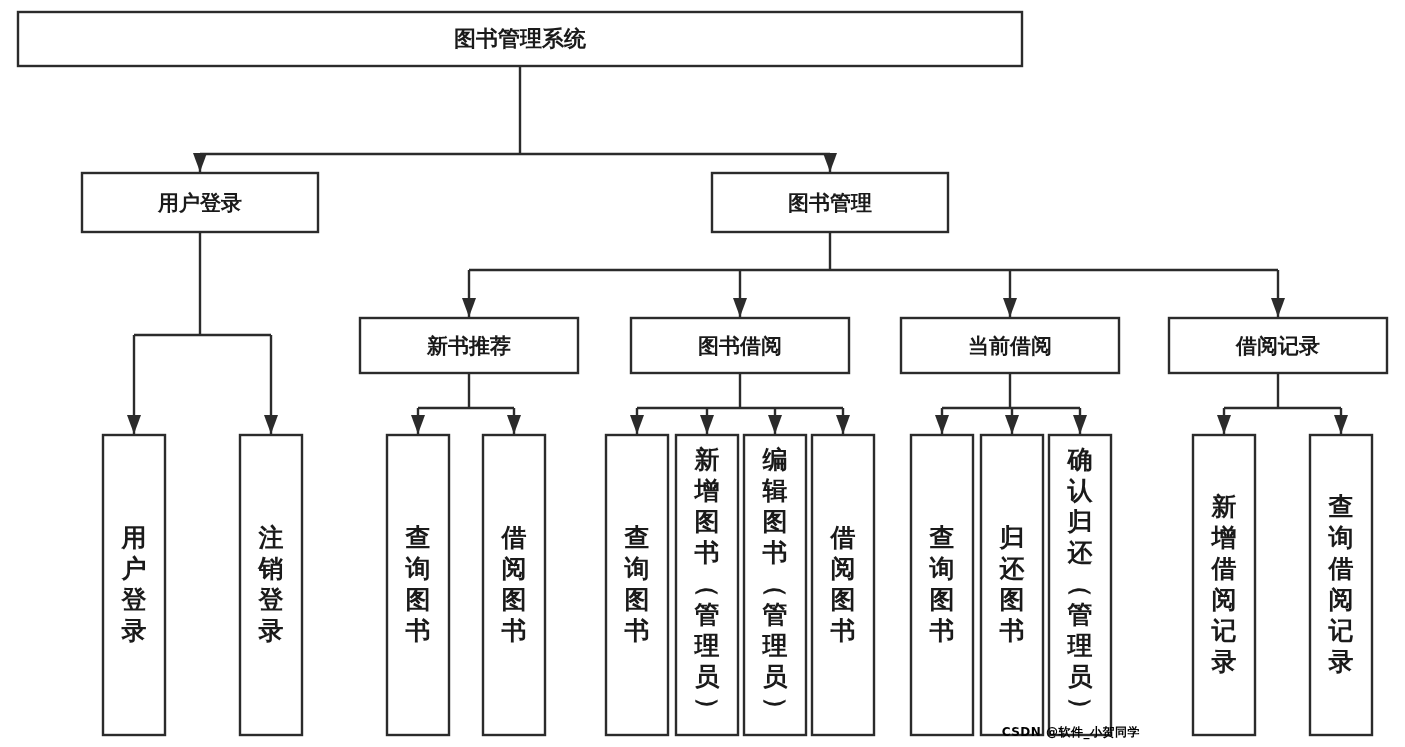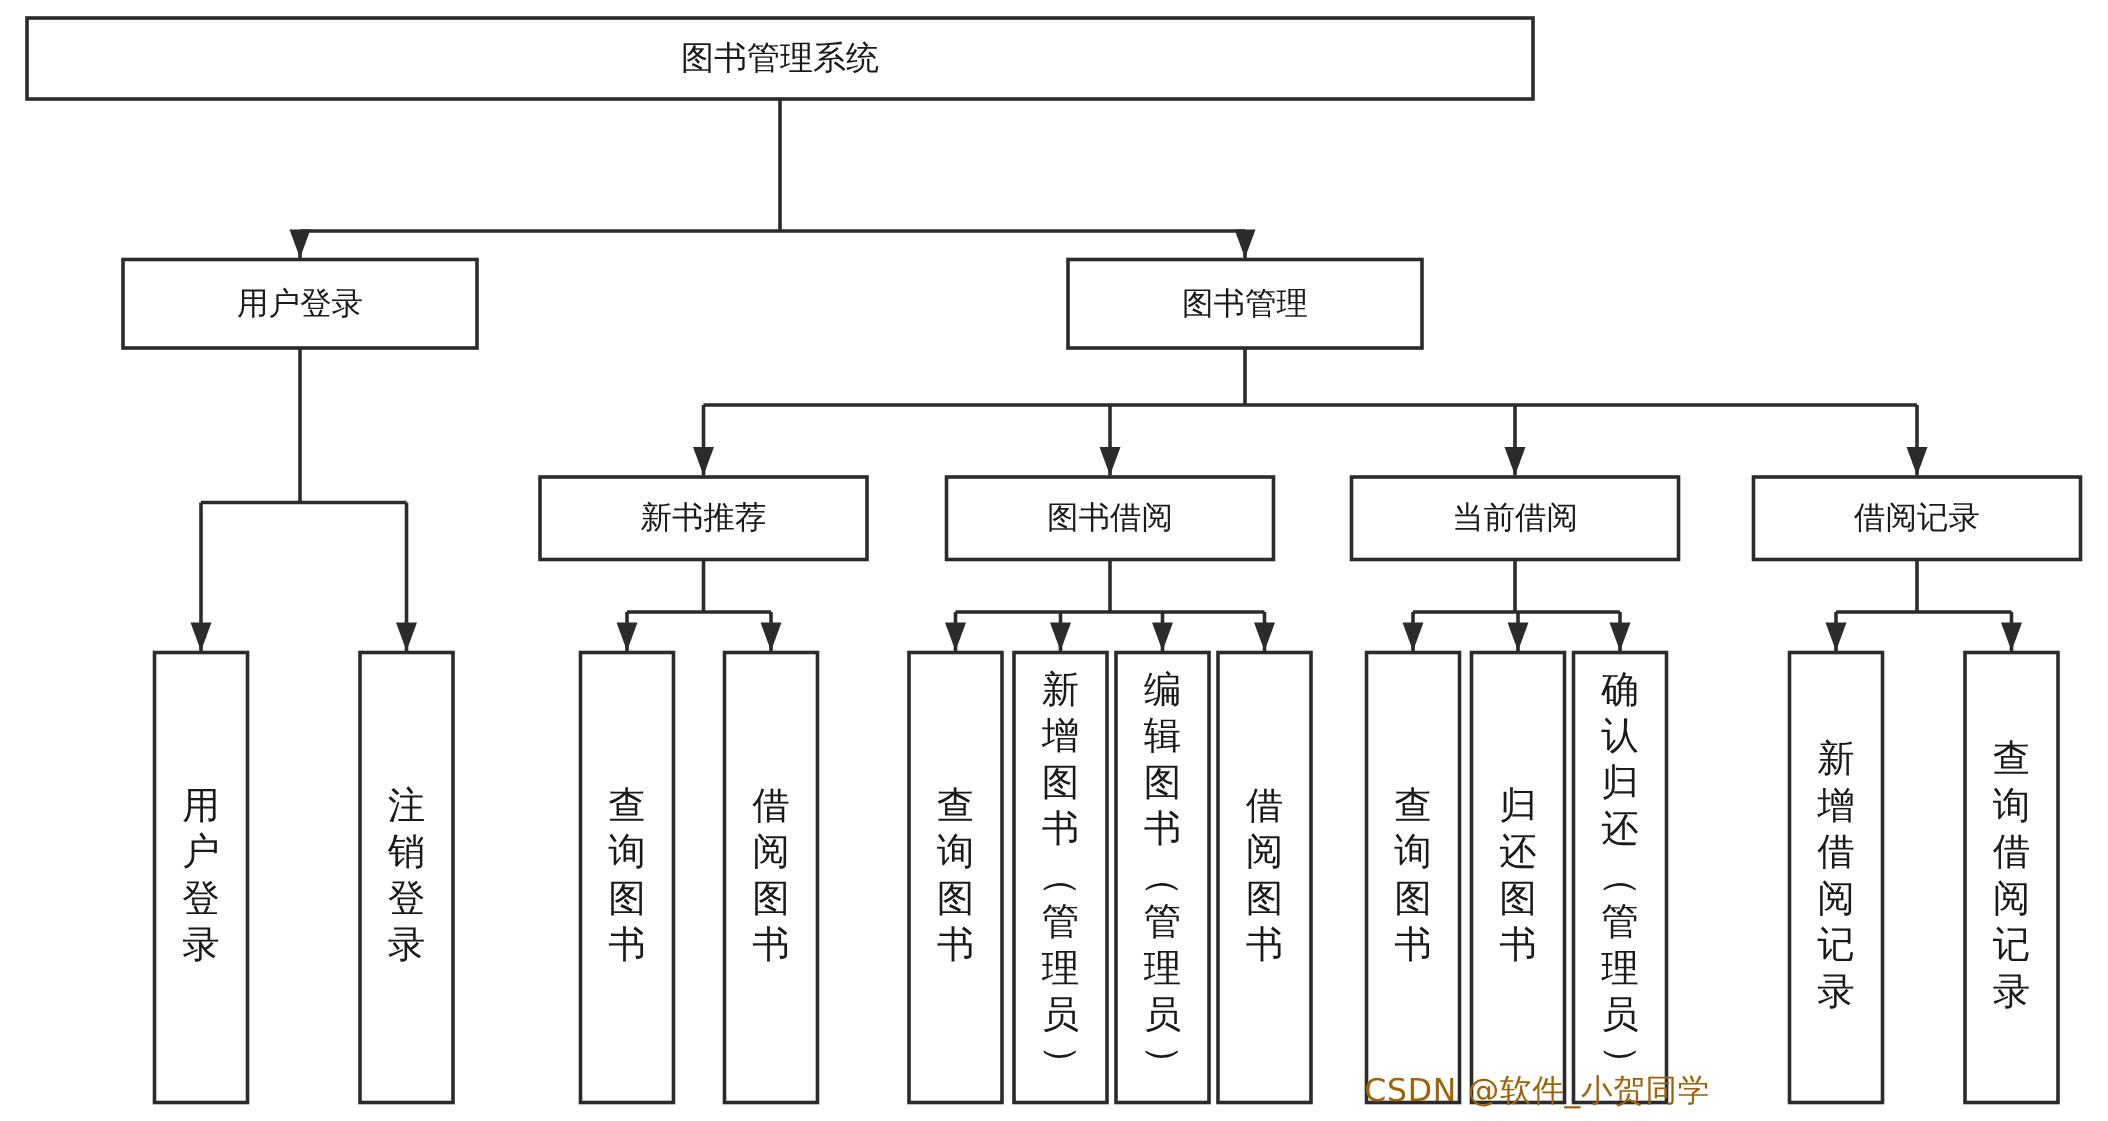"图书管理系统" #diagram-root { font-weight: none -> bold }
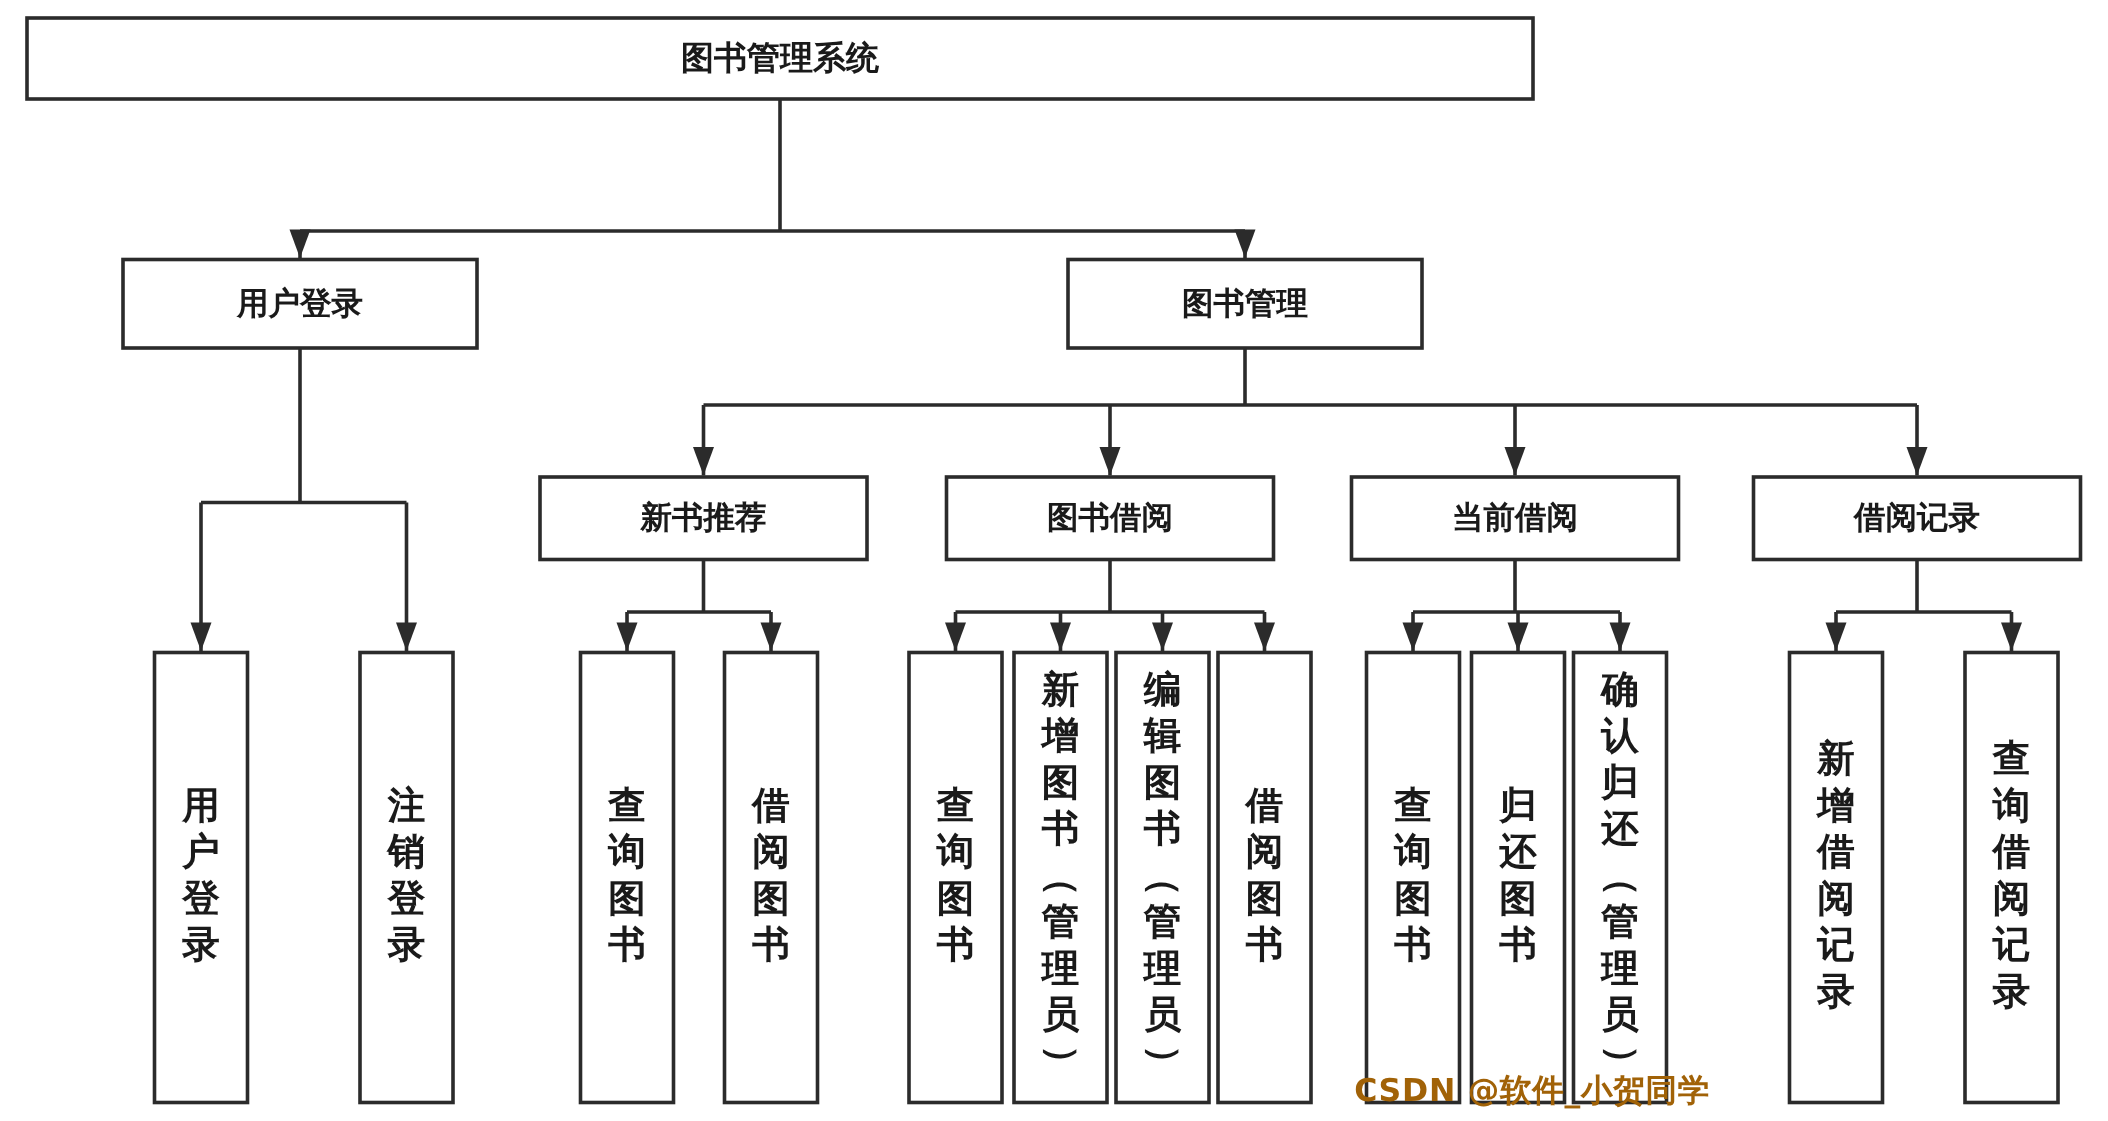"CSDN @软件_小贺同学" .watermark { color: #a16207 -> #000000; font-size: 21px -> 12px }
